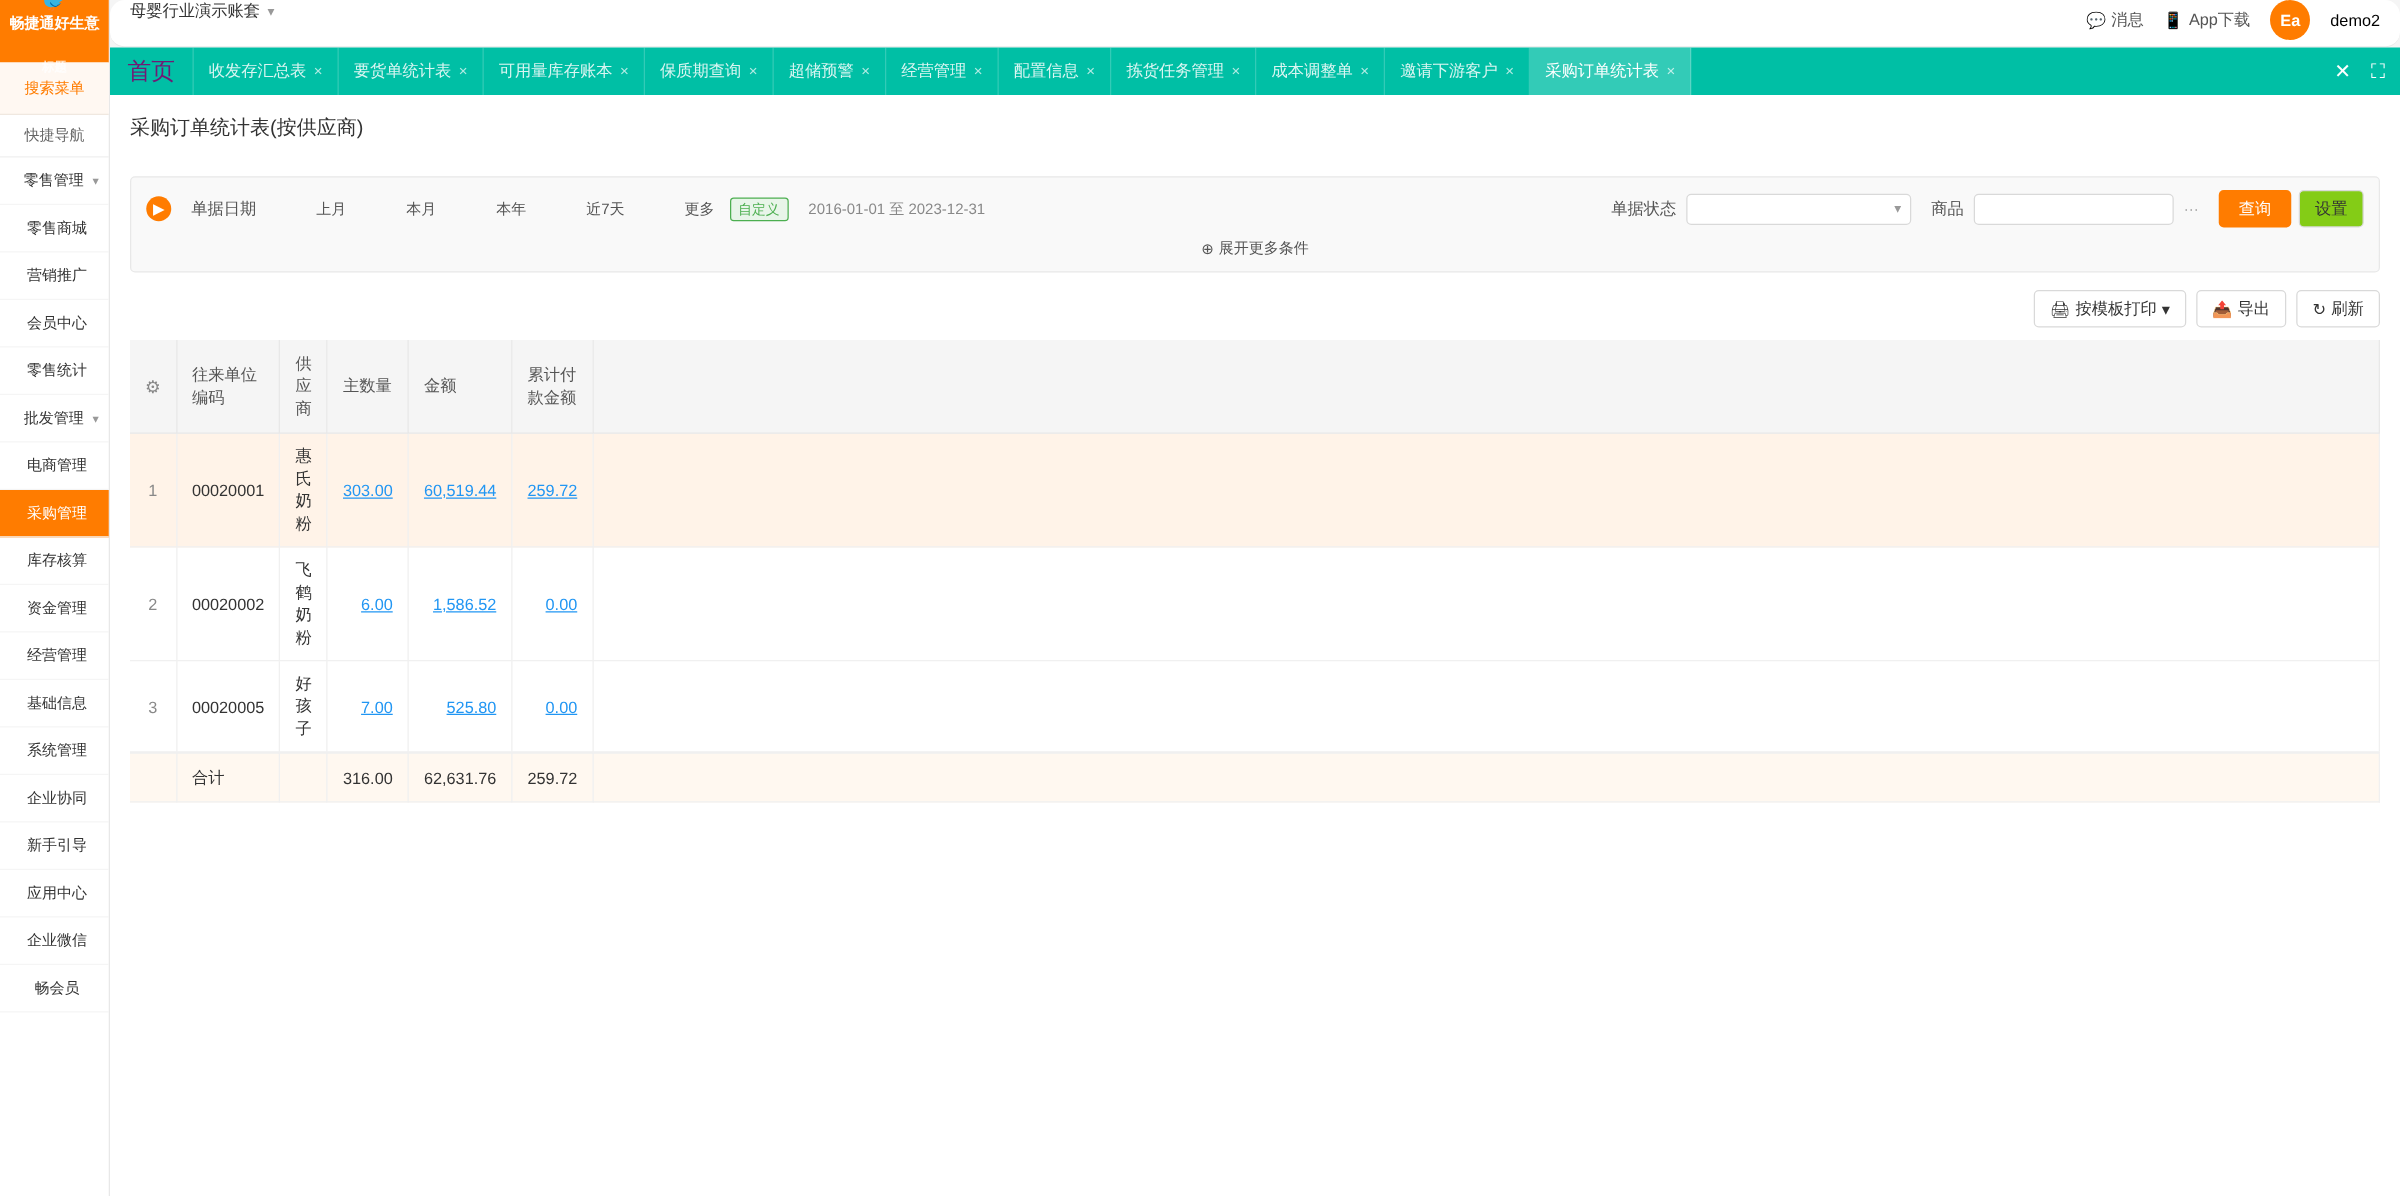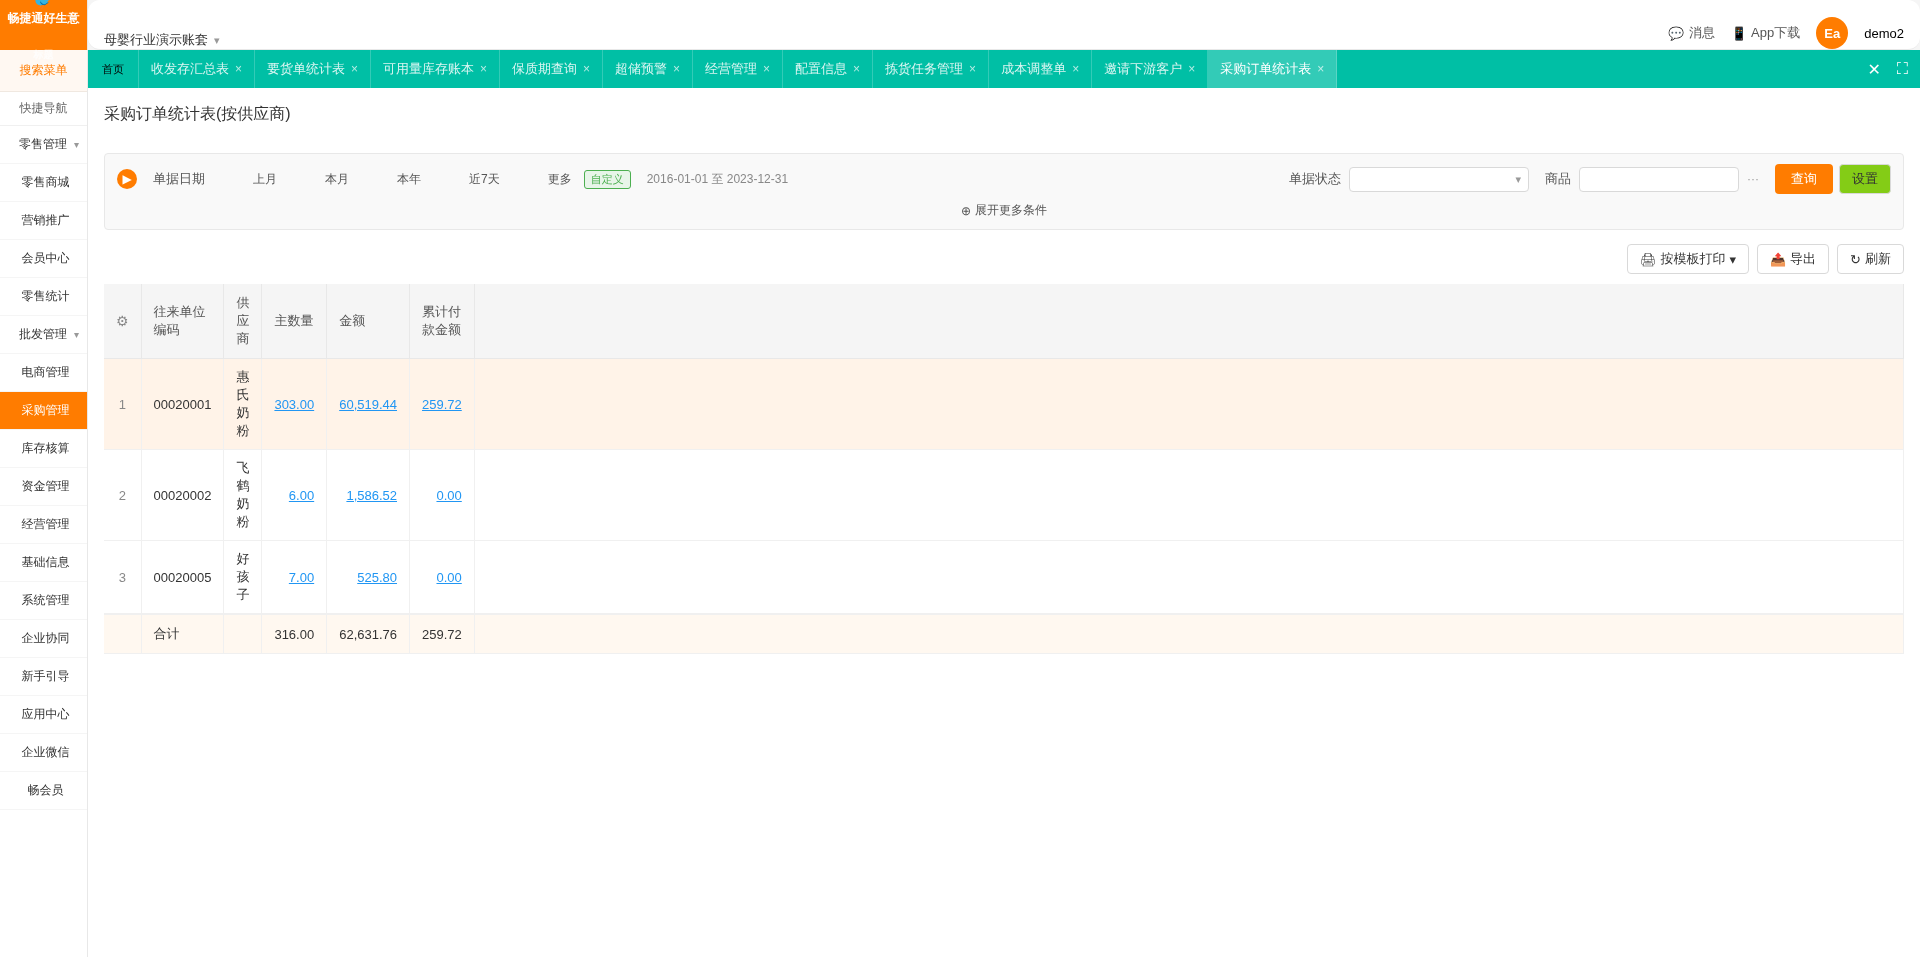"母婴行业演示账套" .top-header { align-items: flex-end -> flex-start; height: 50px -> 38px }
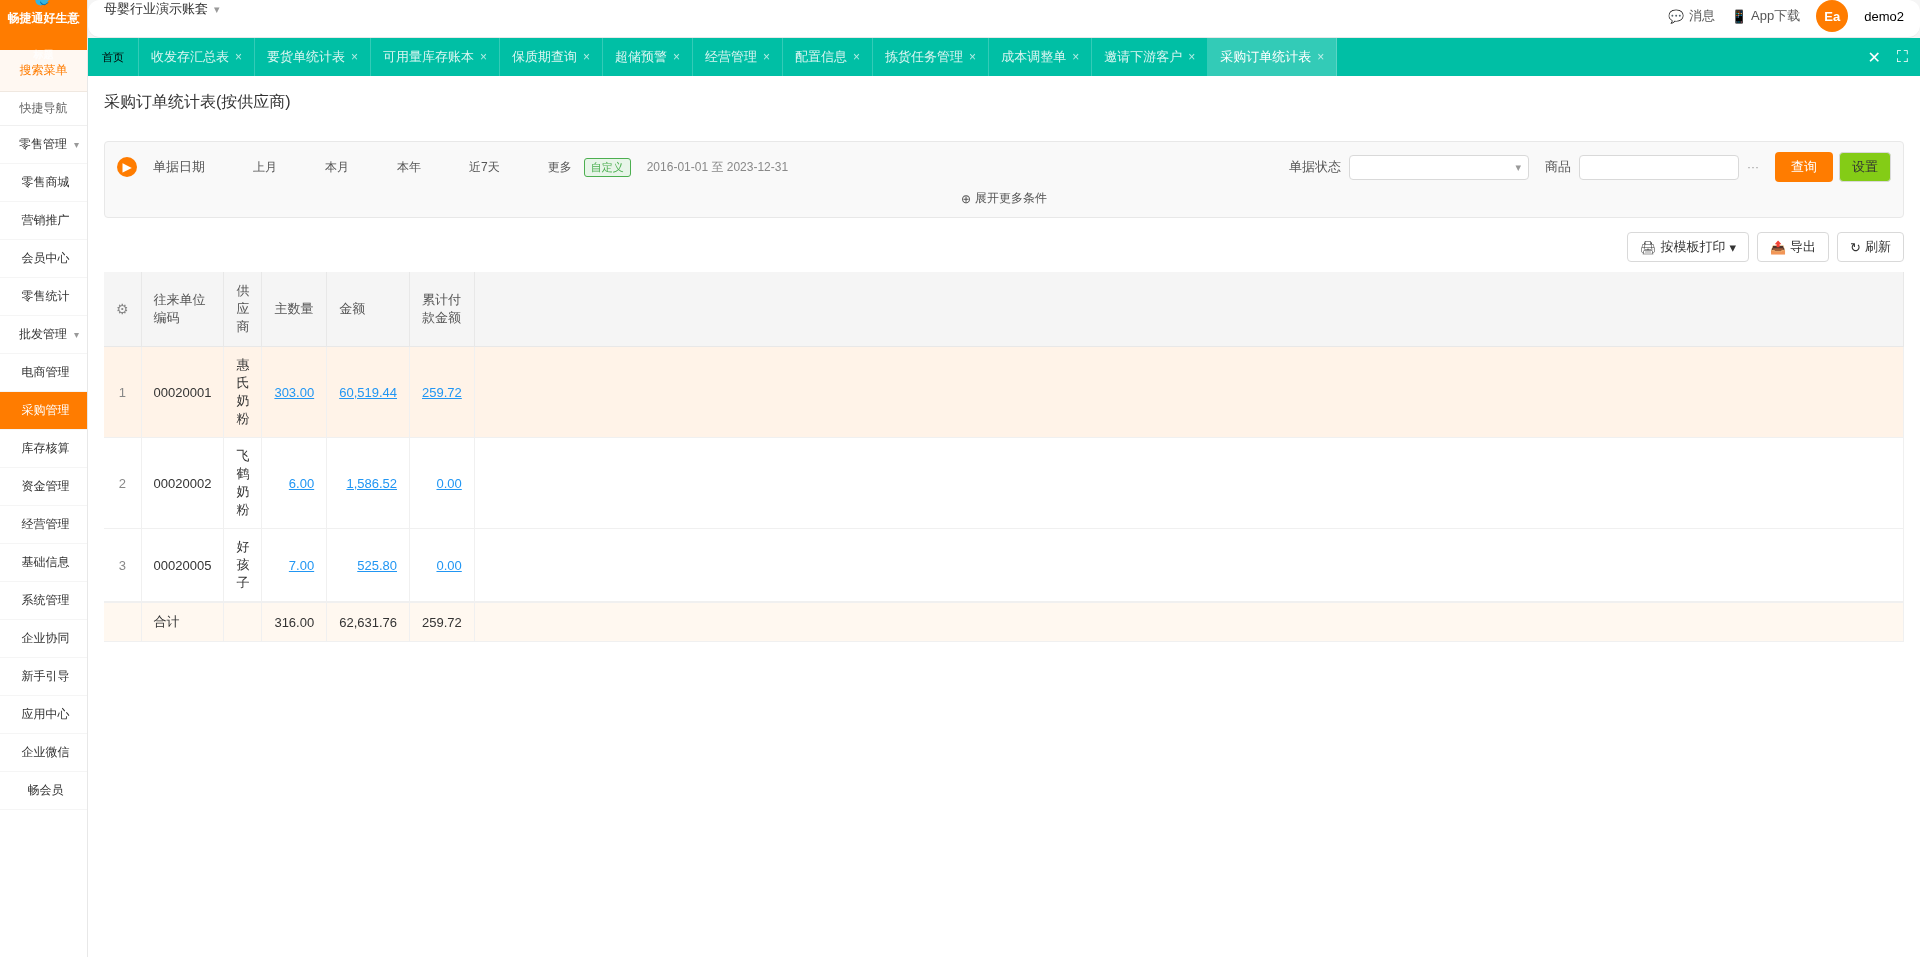"首页" .tab-home { color: #000000 -> #701a75; font-size: 11px -> 19px }
